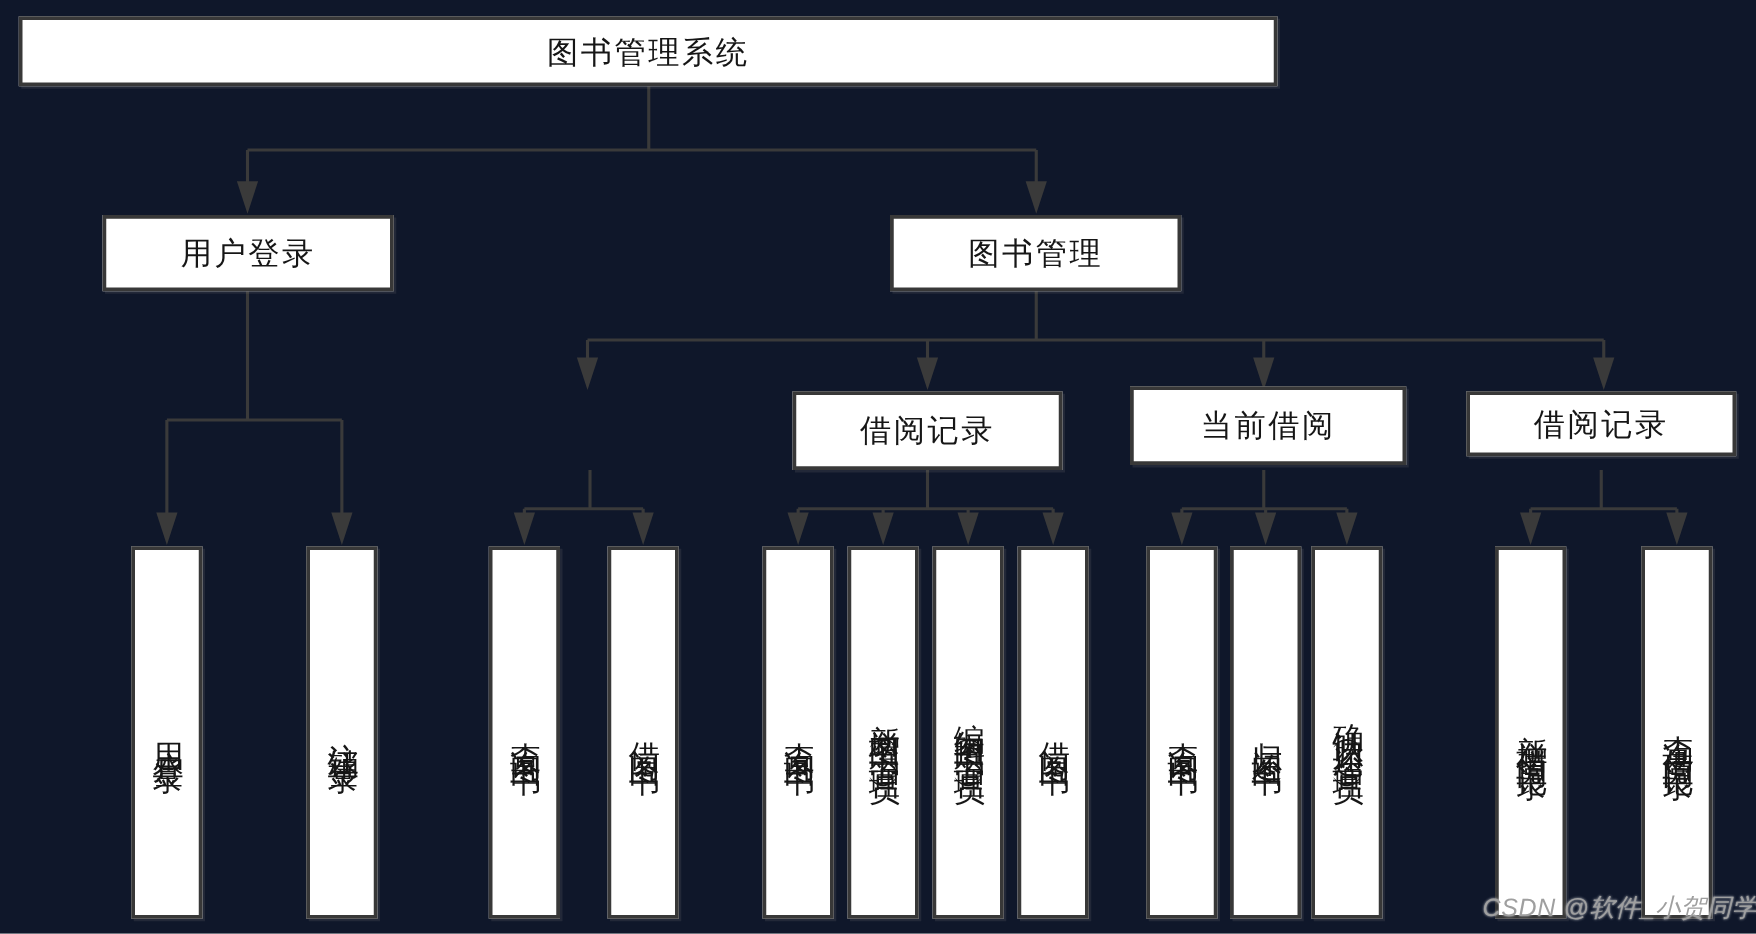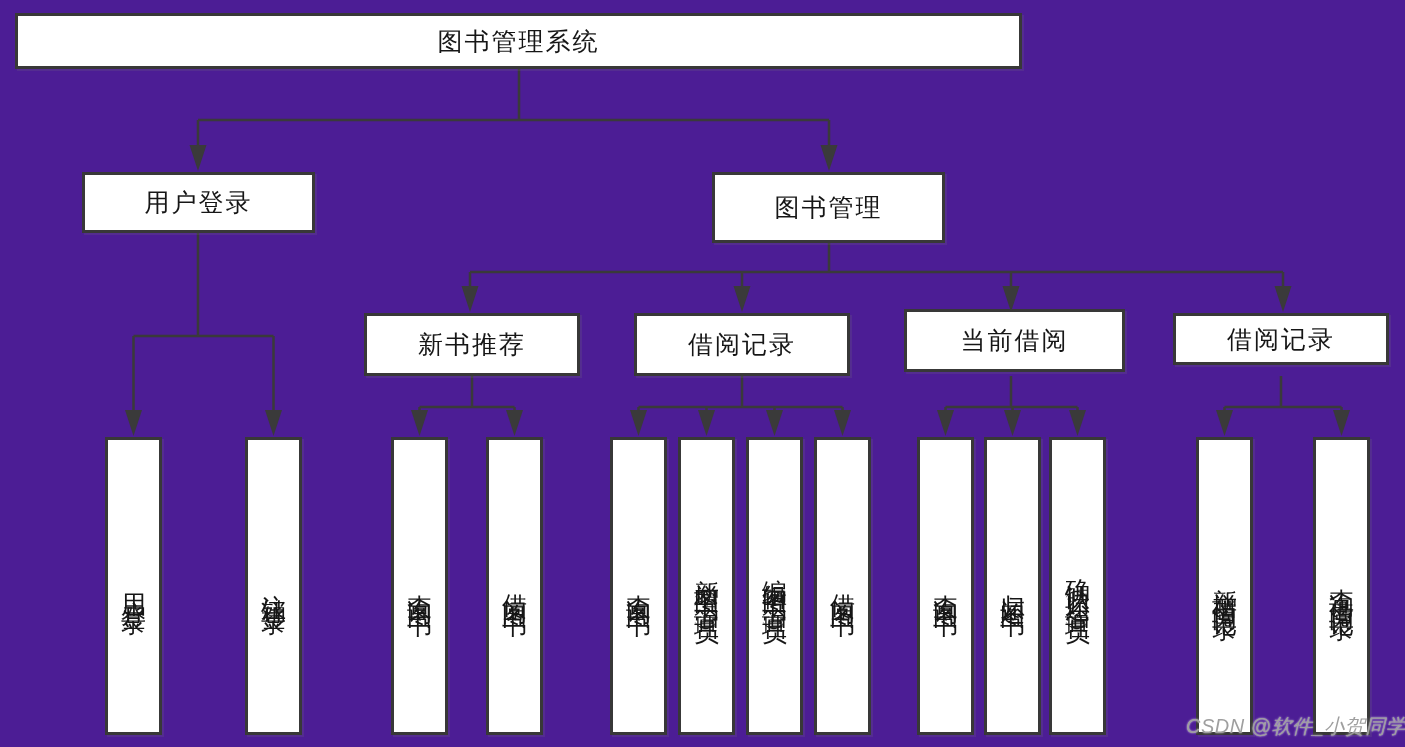"图书管理系统" .canvas { background: #4c1d95 -> #0f172a }
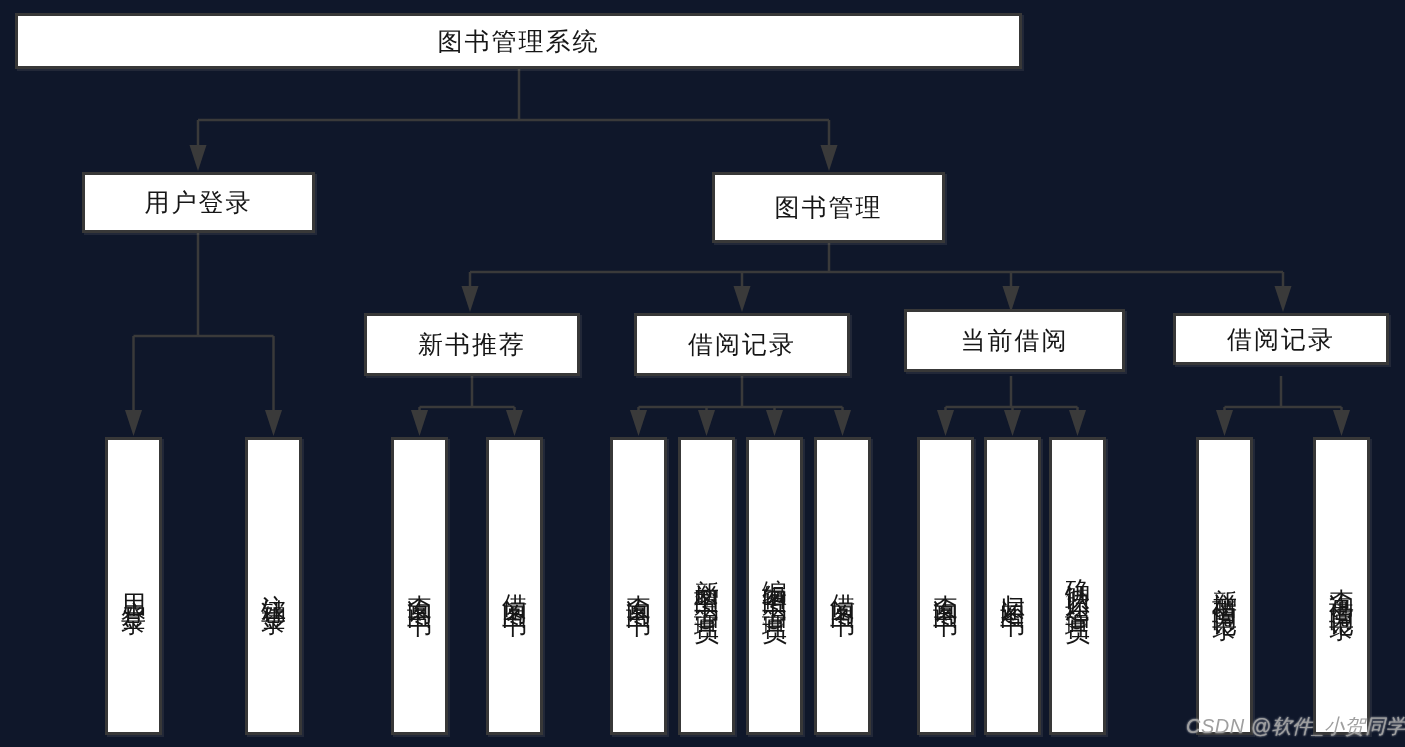"图书管理" .n-book-mgmt { height: 71px -> 61px }
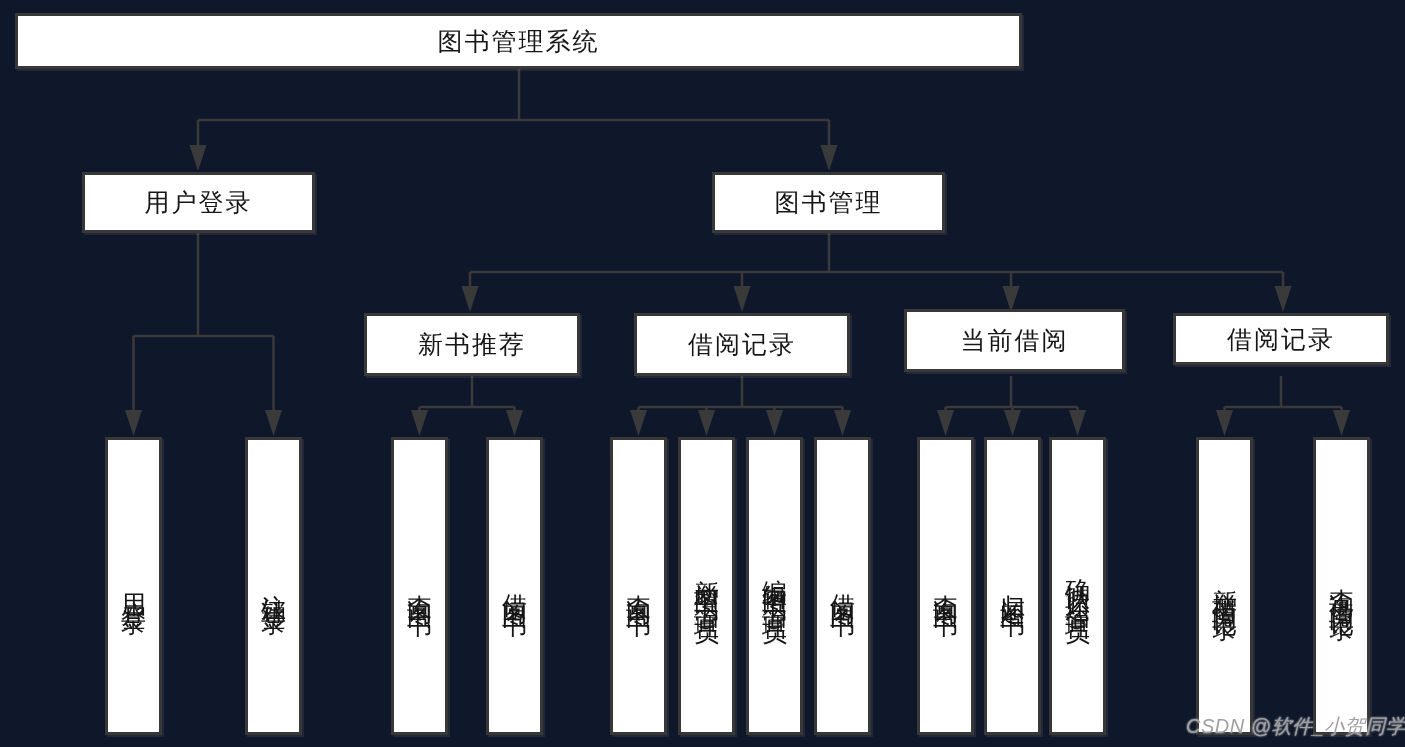"新书推荐" div.node { html: <div> <span>新书推荐</span> </div> -> none }
